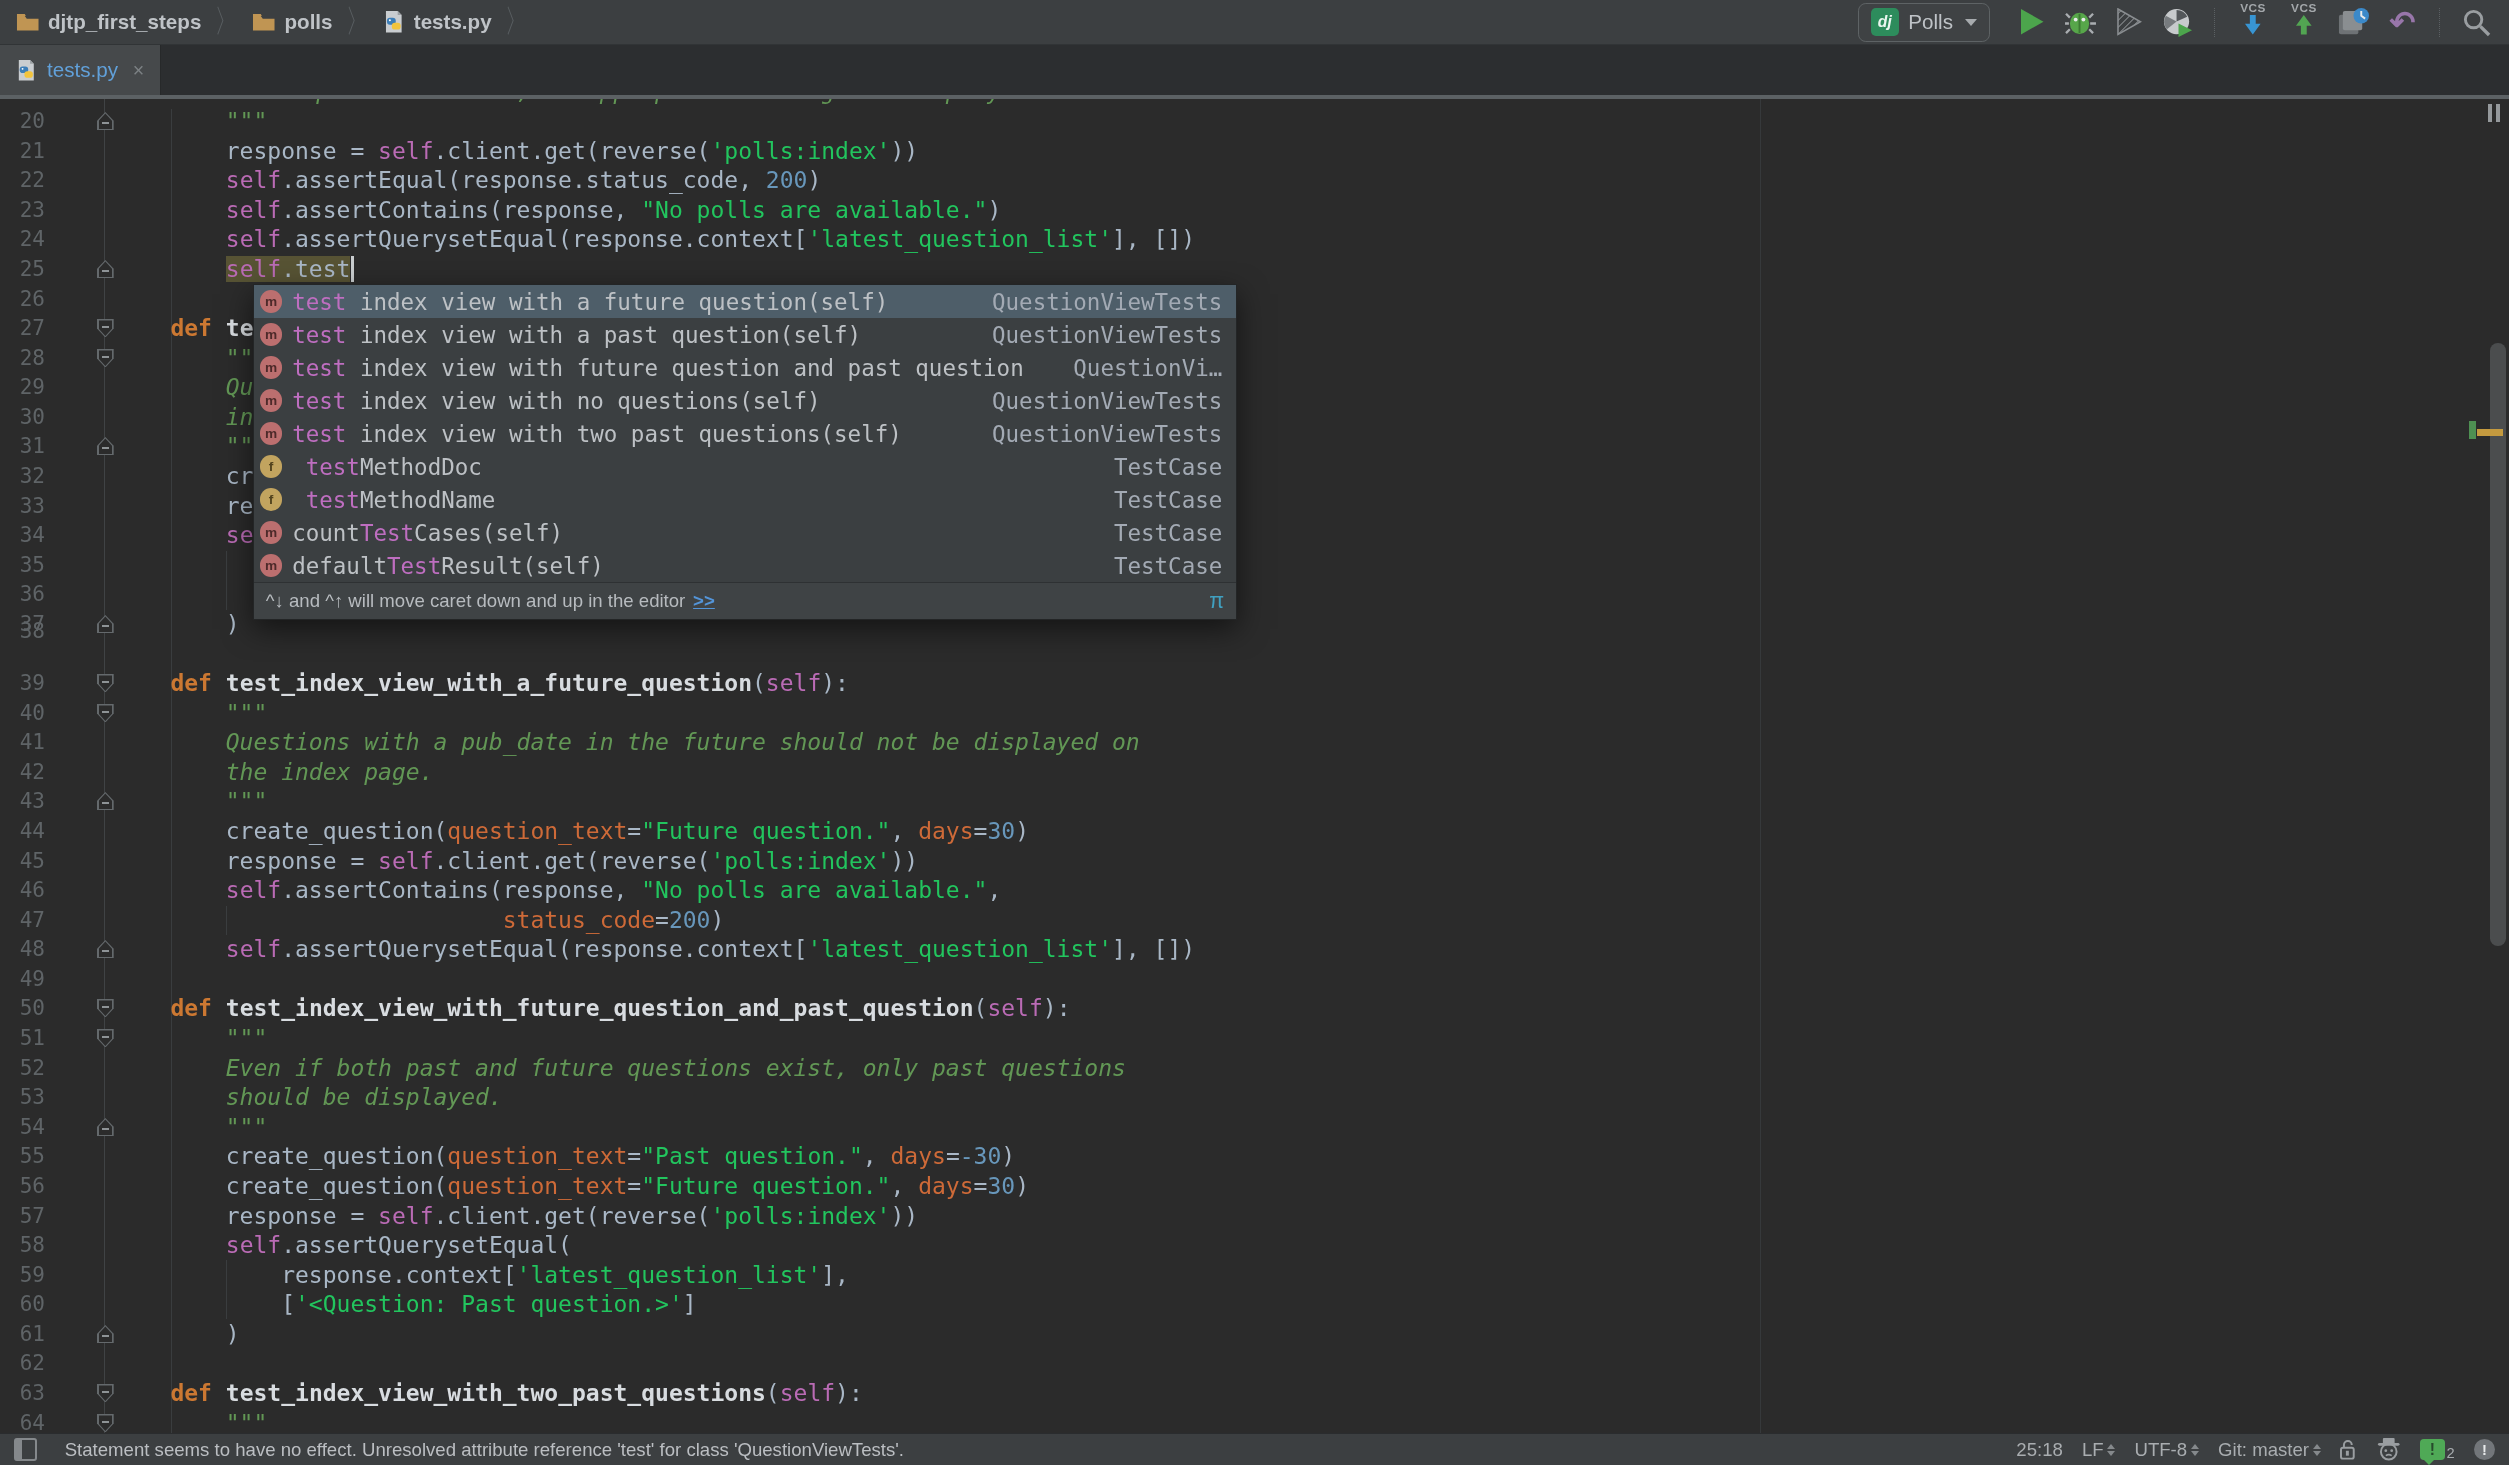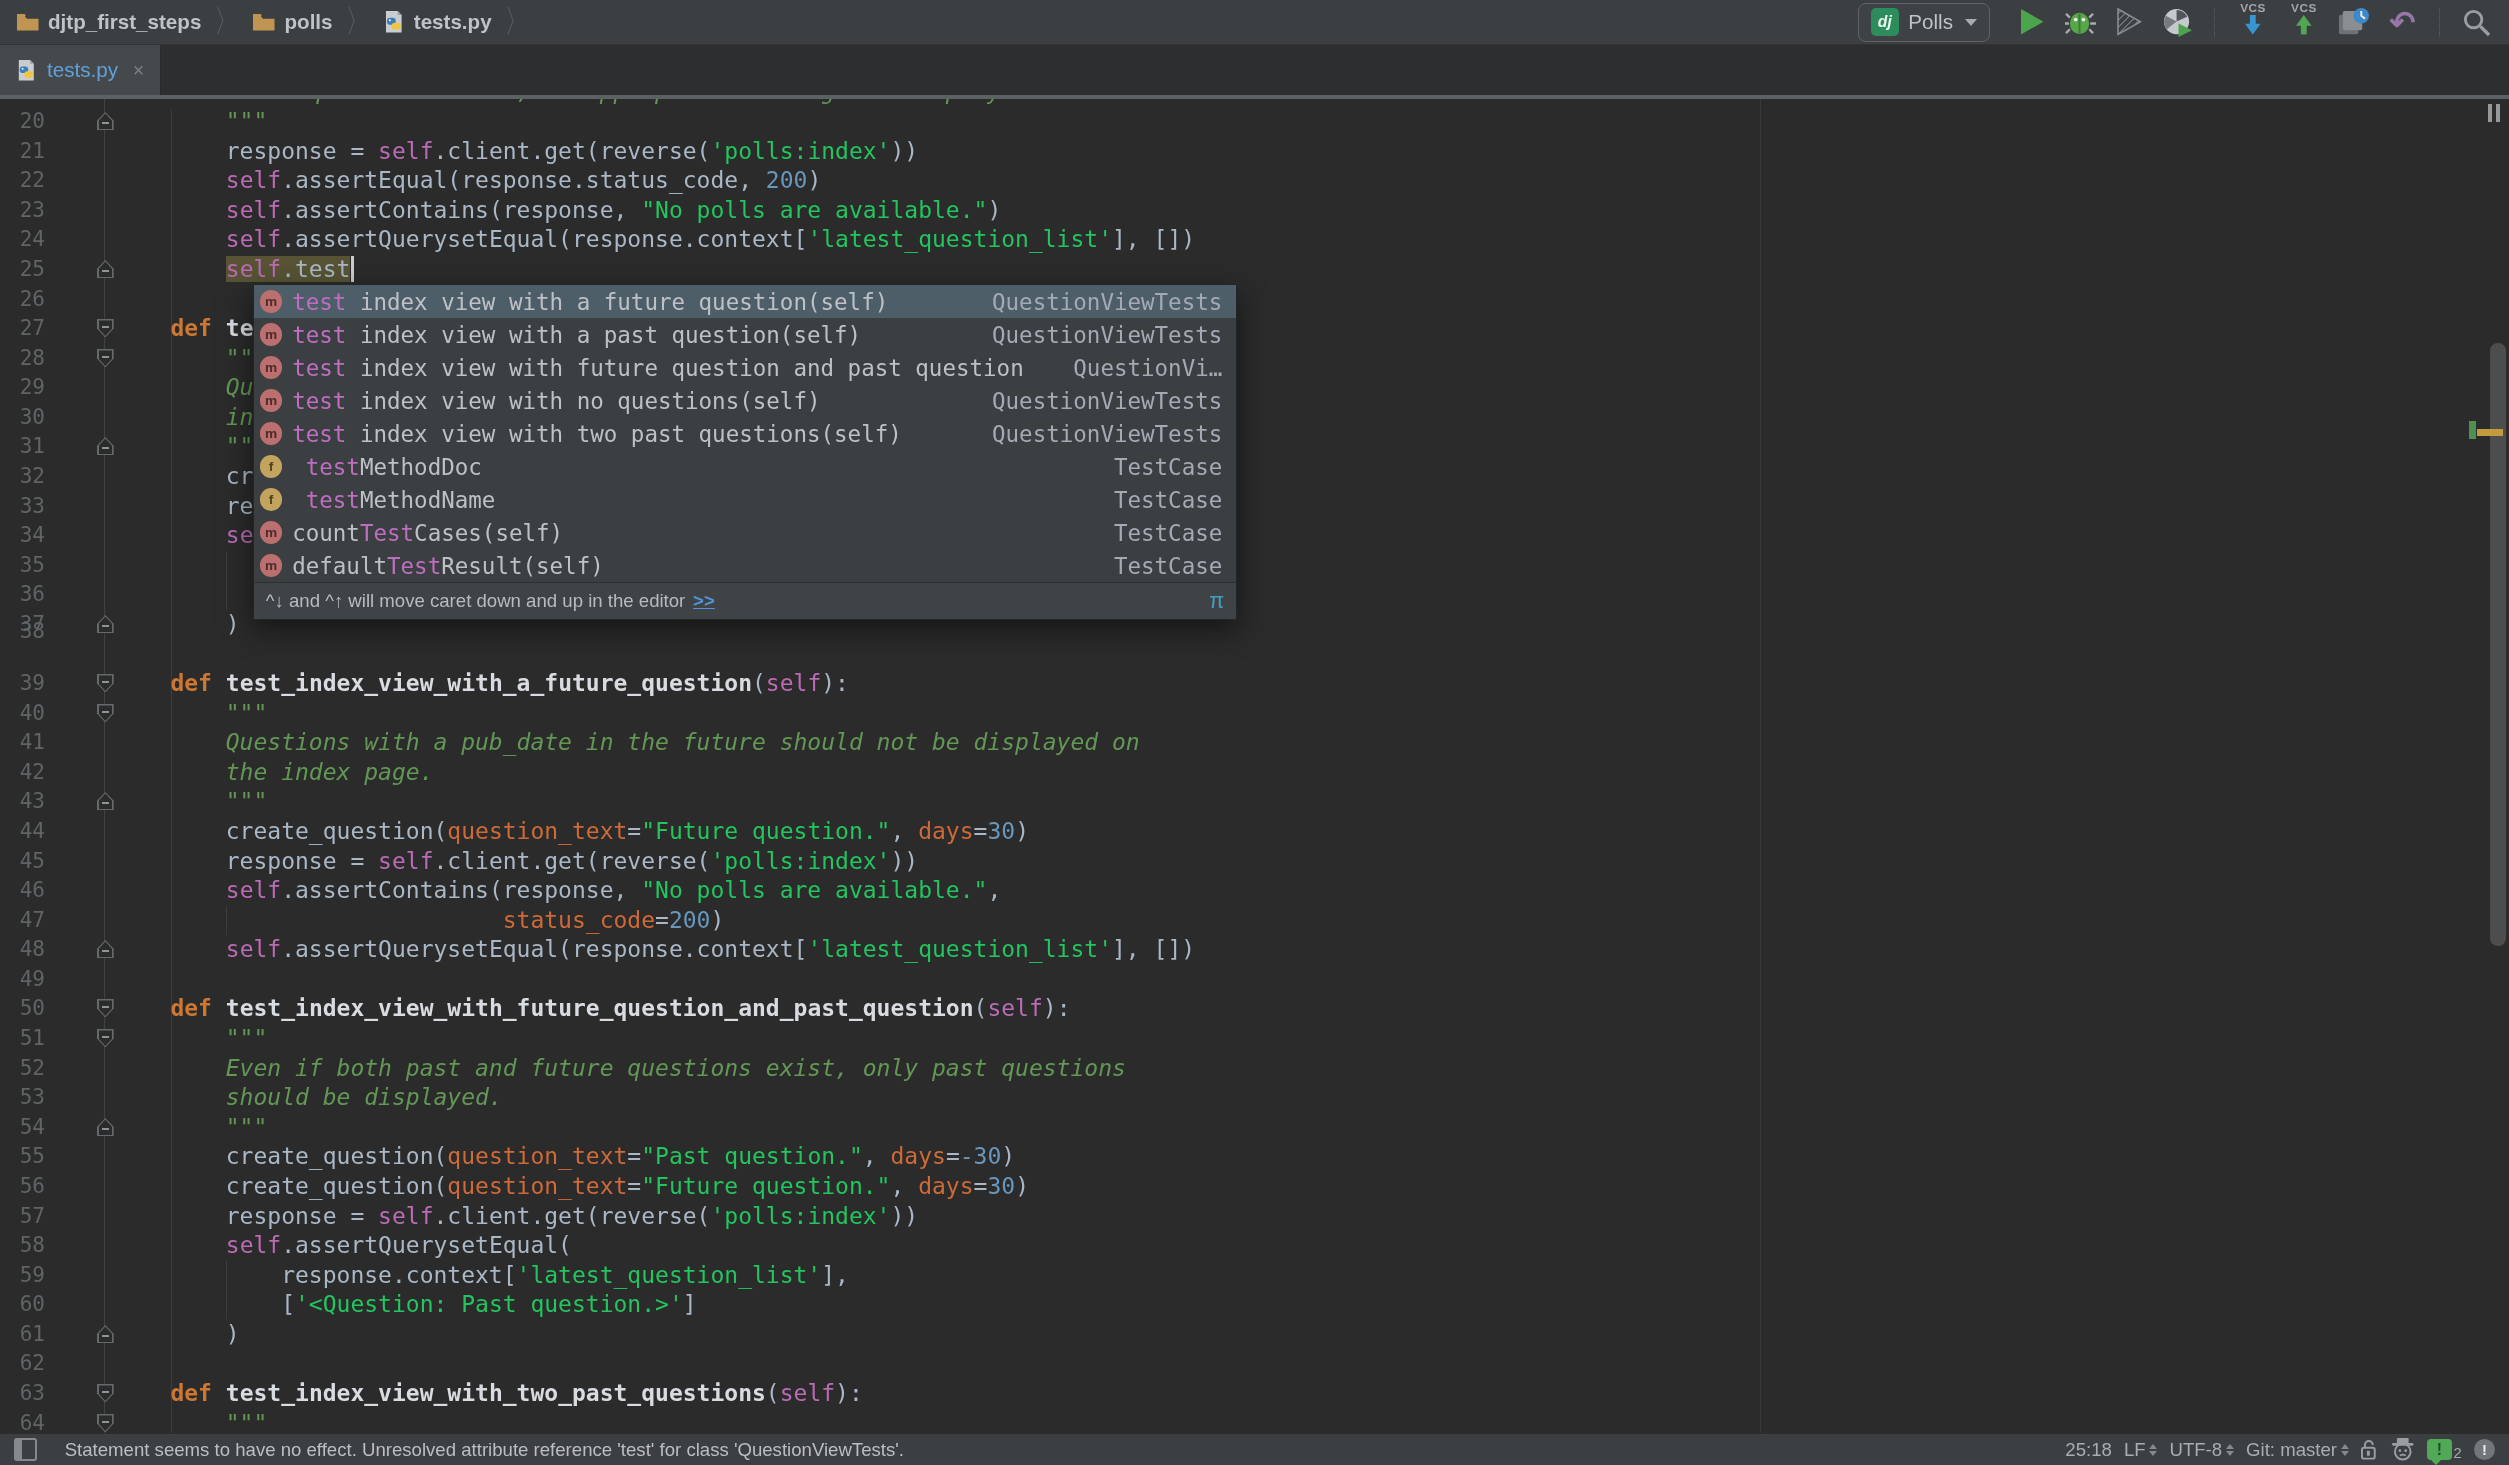"25:18" .sb-right { gap: 12px -> 19px }
